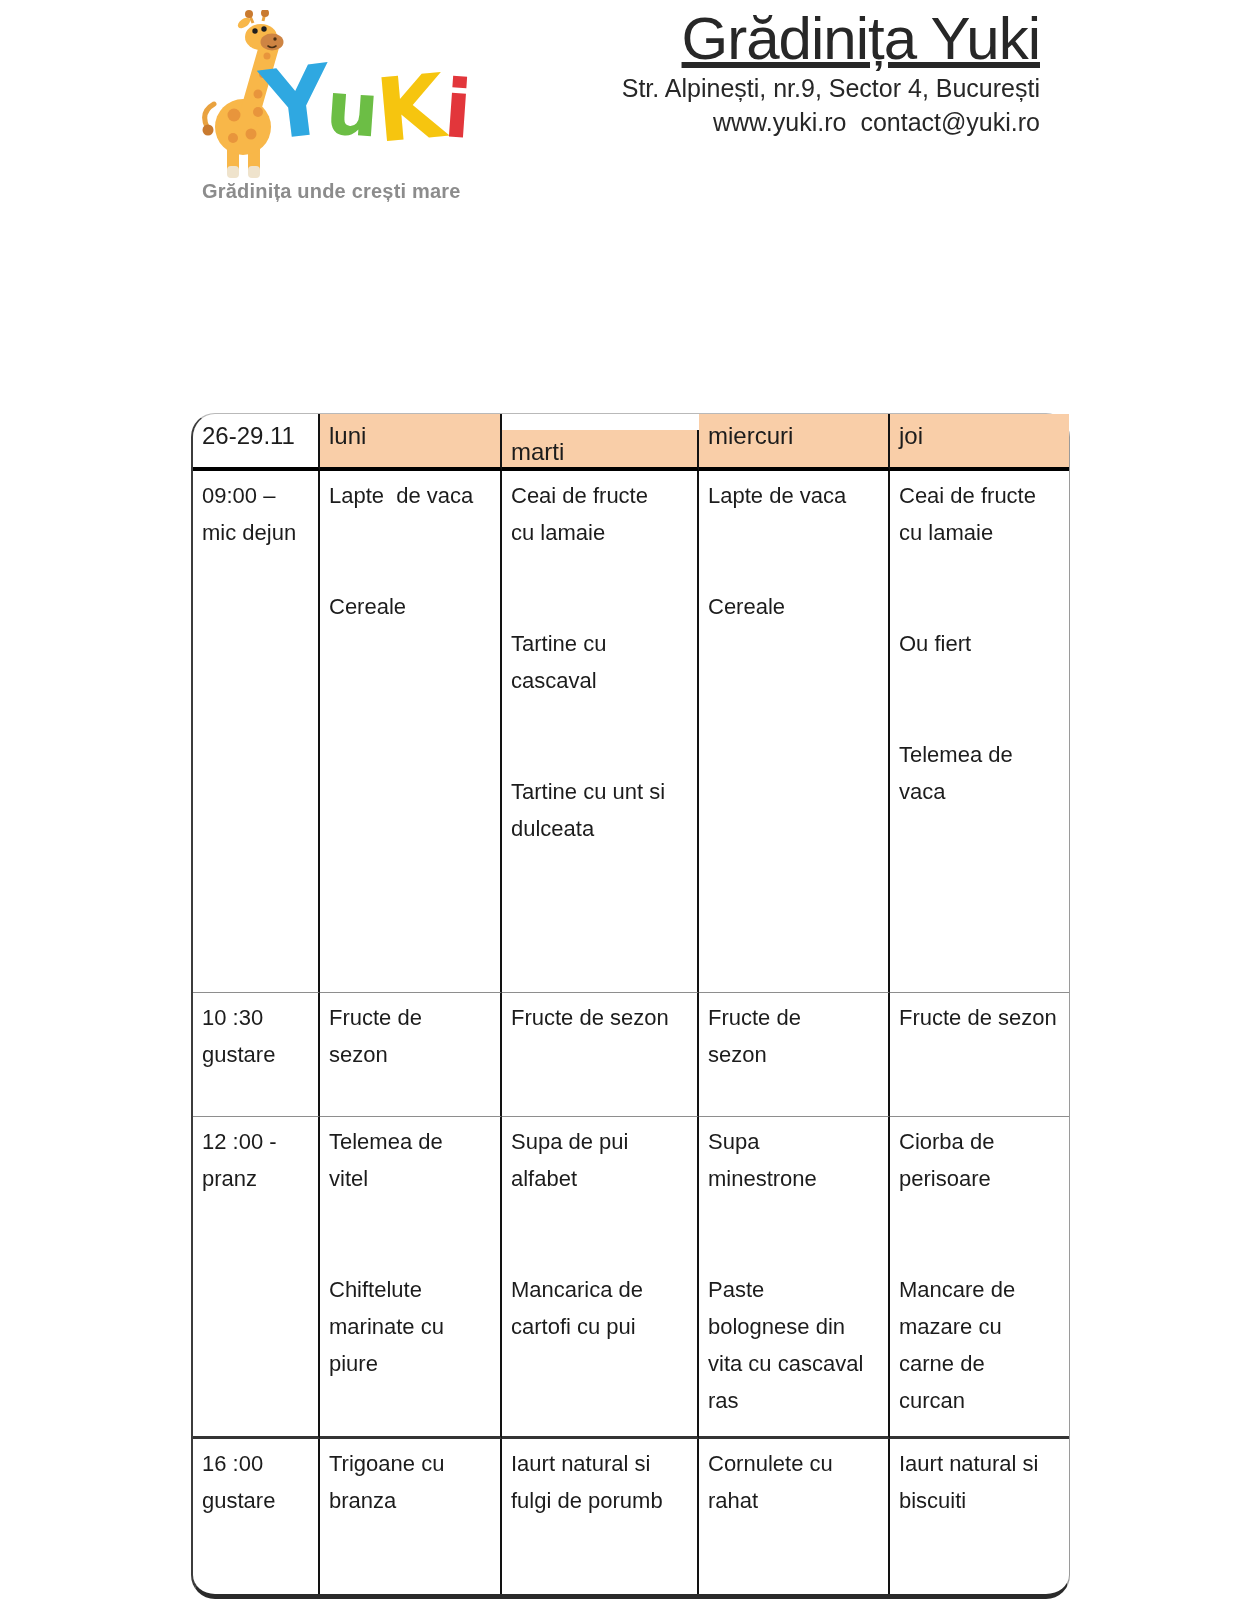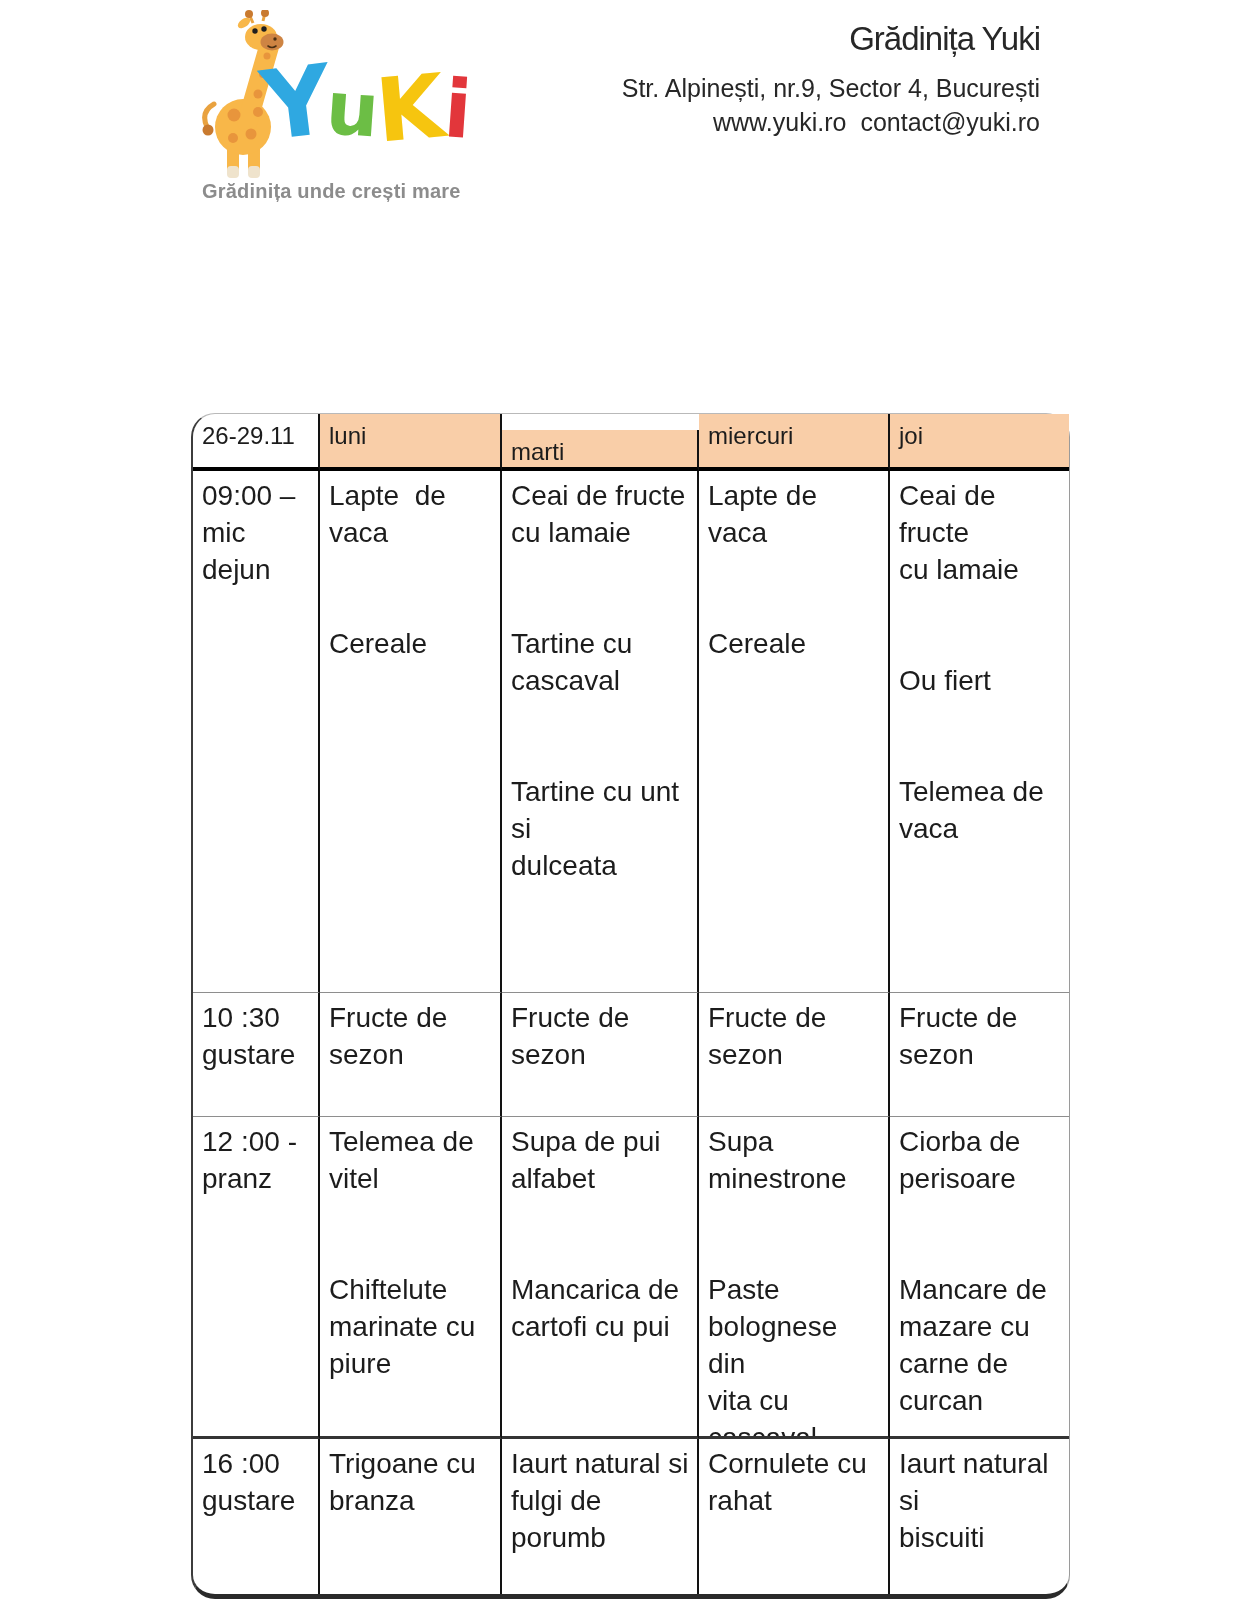"Grădinița Yuki" .contact-title { font-size: 33px -> 60px; text-decoration: none -> underline }
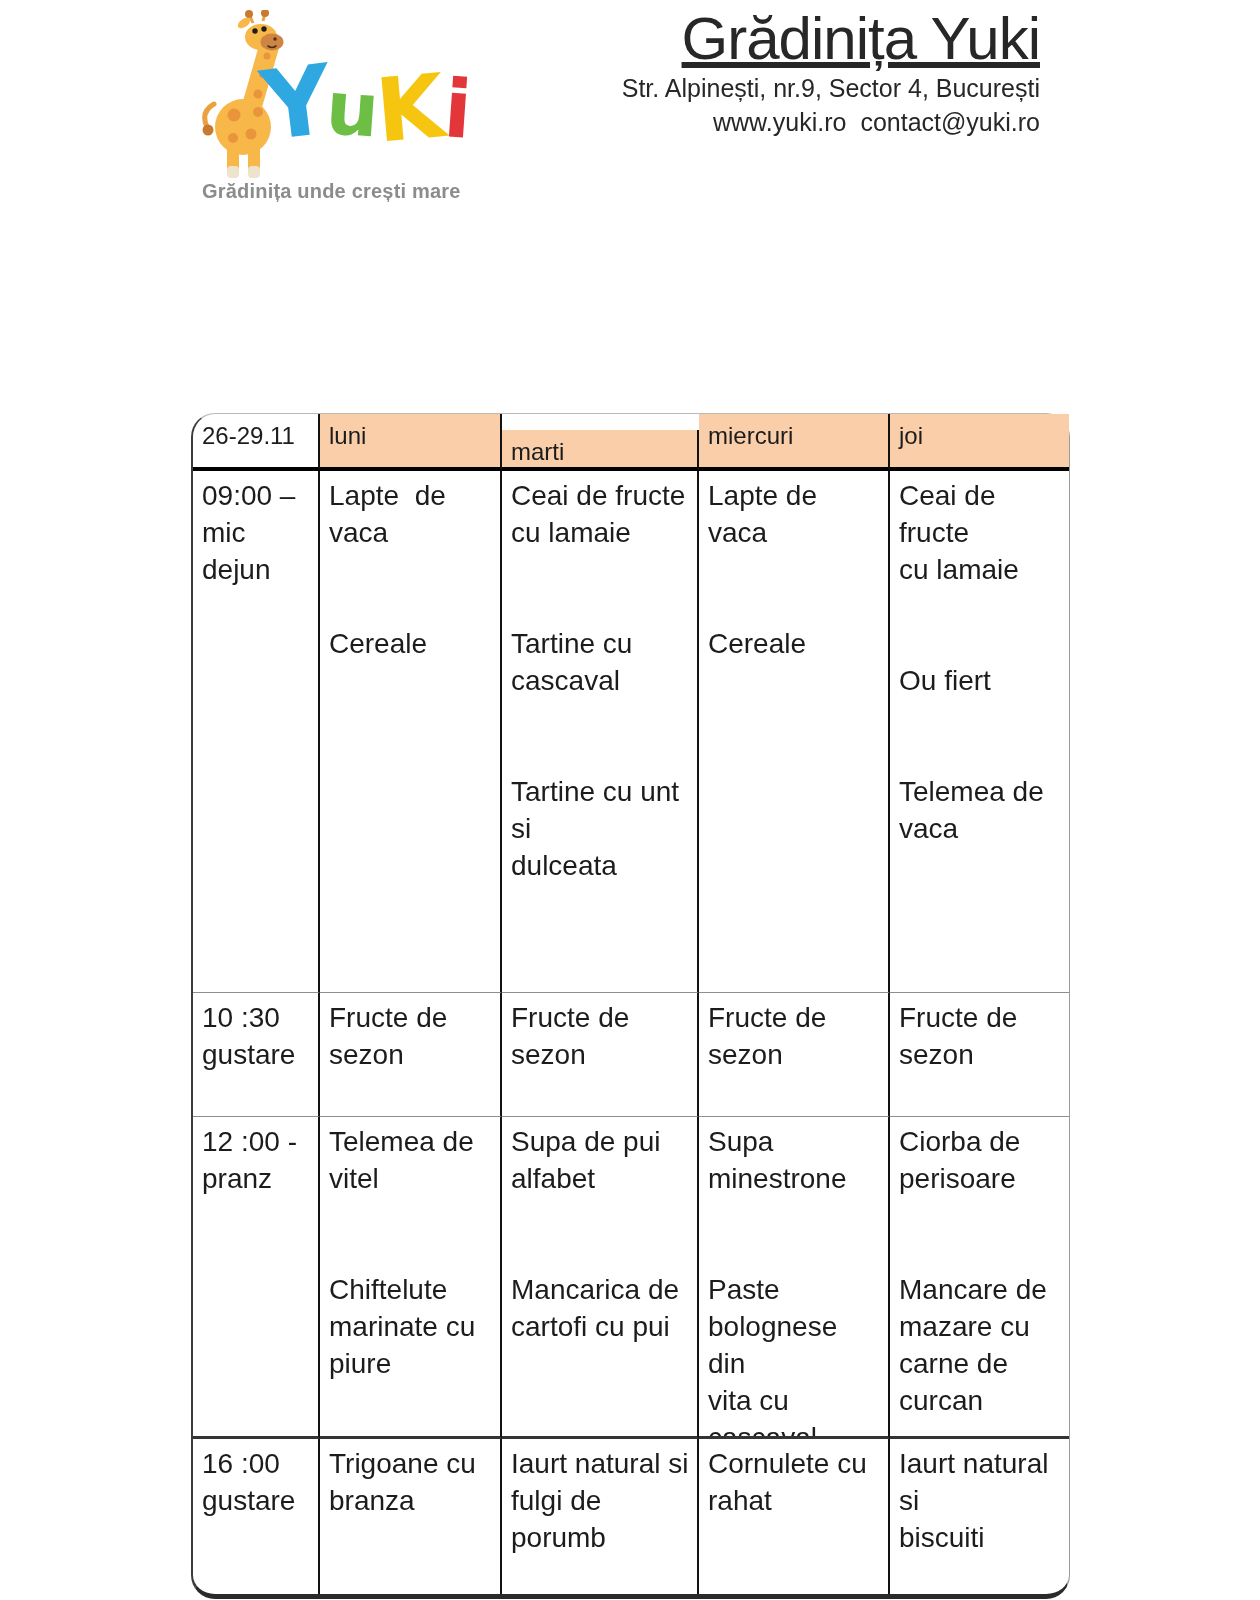"09:00 –" .cell p { font-size: 28px -> 22px }
